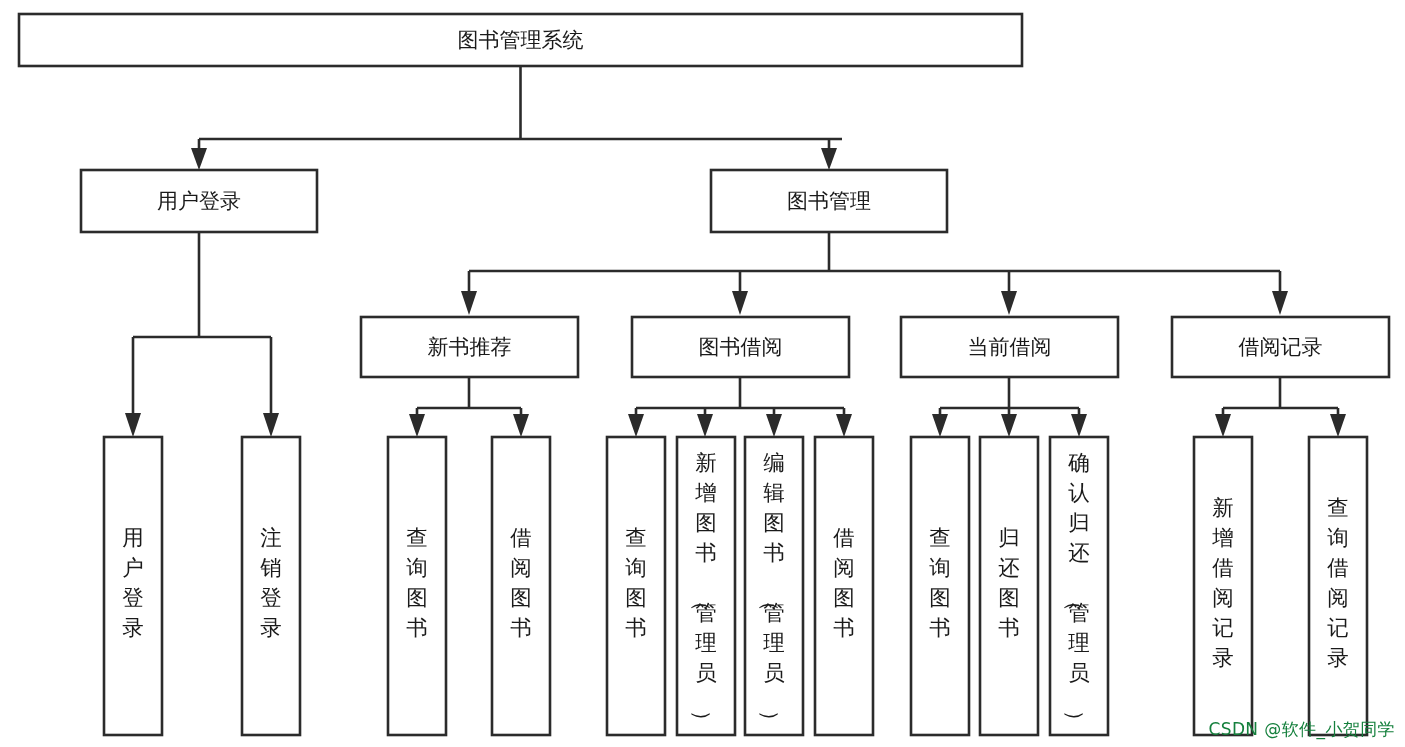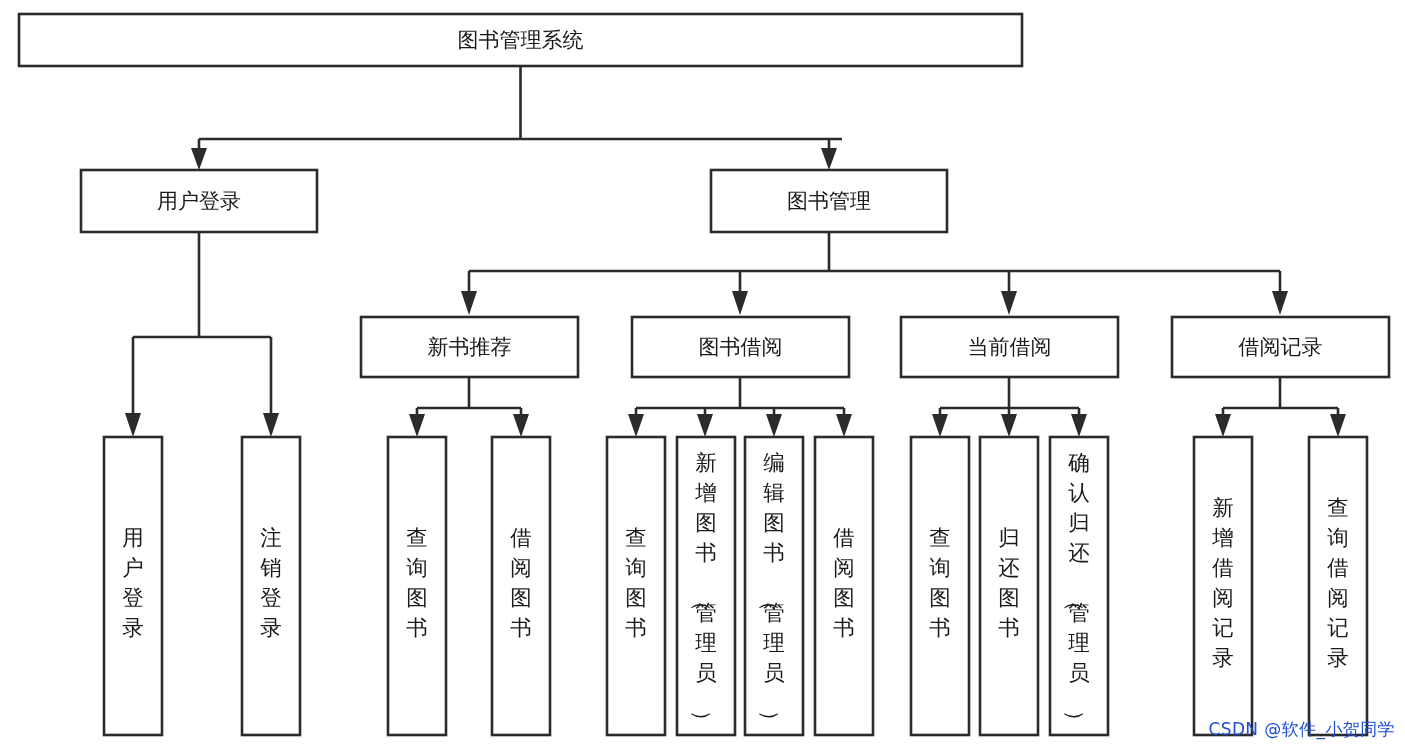"CSDN @软件_小贺同学" .watermark-text { color: #1d4ed8 -> #15803d }
